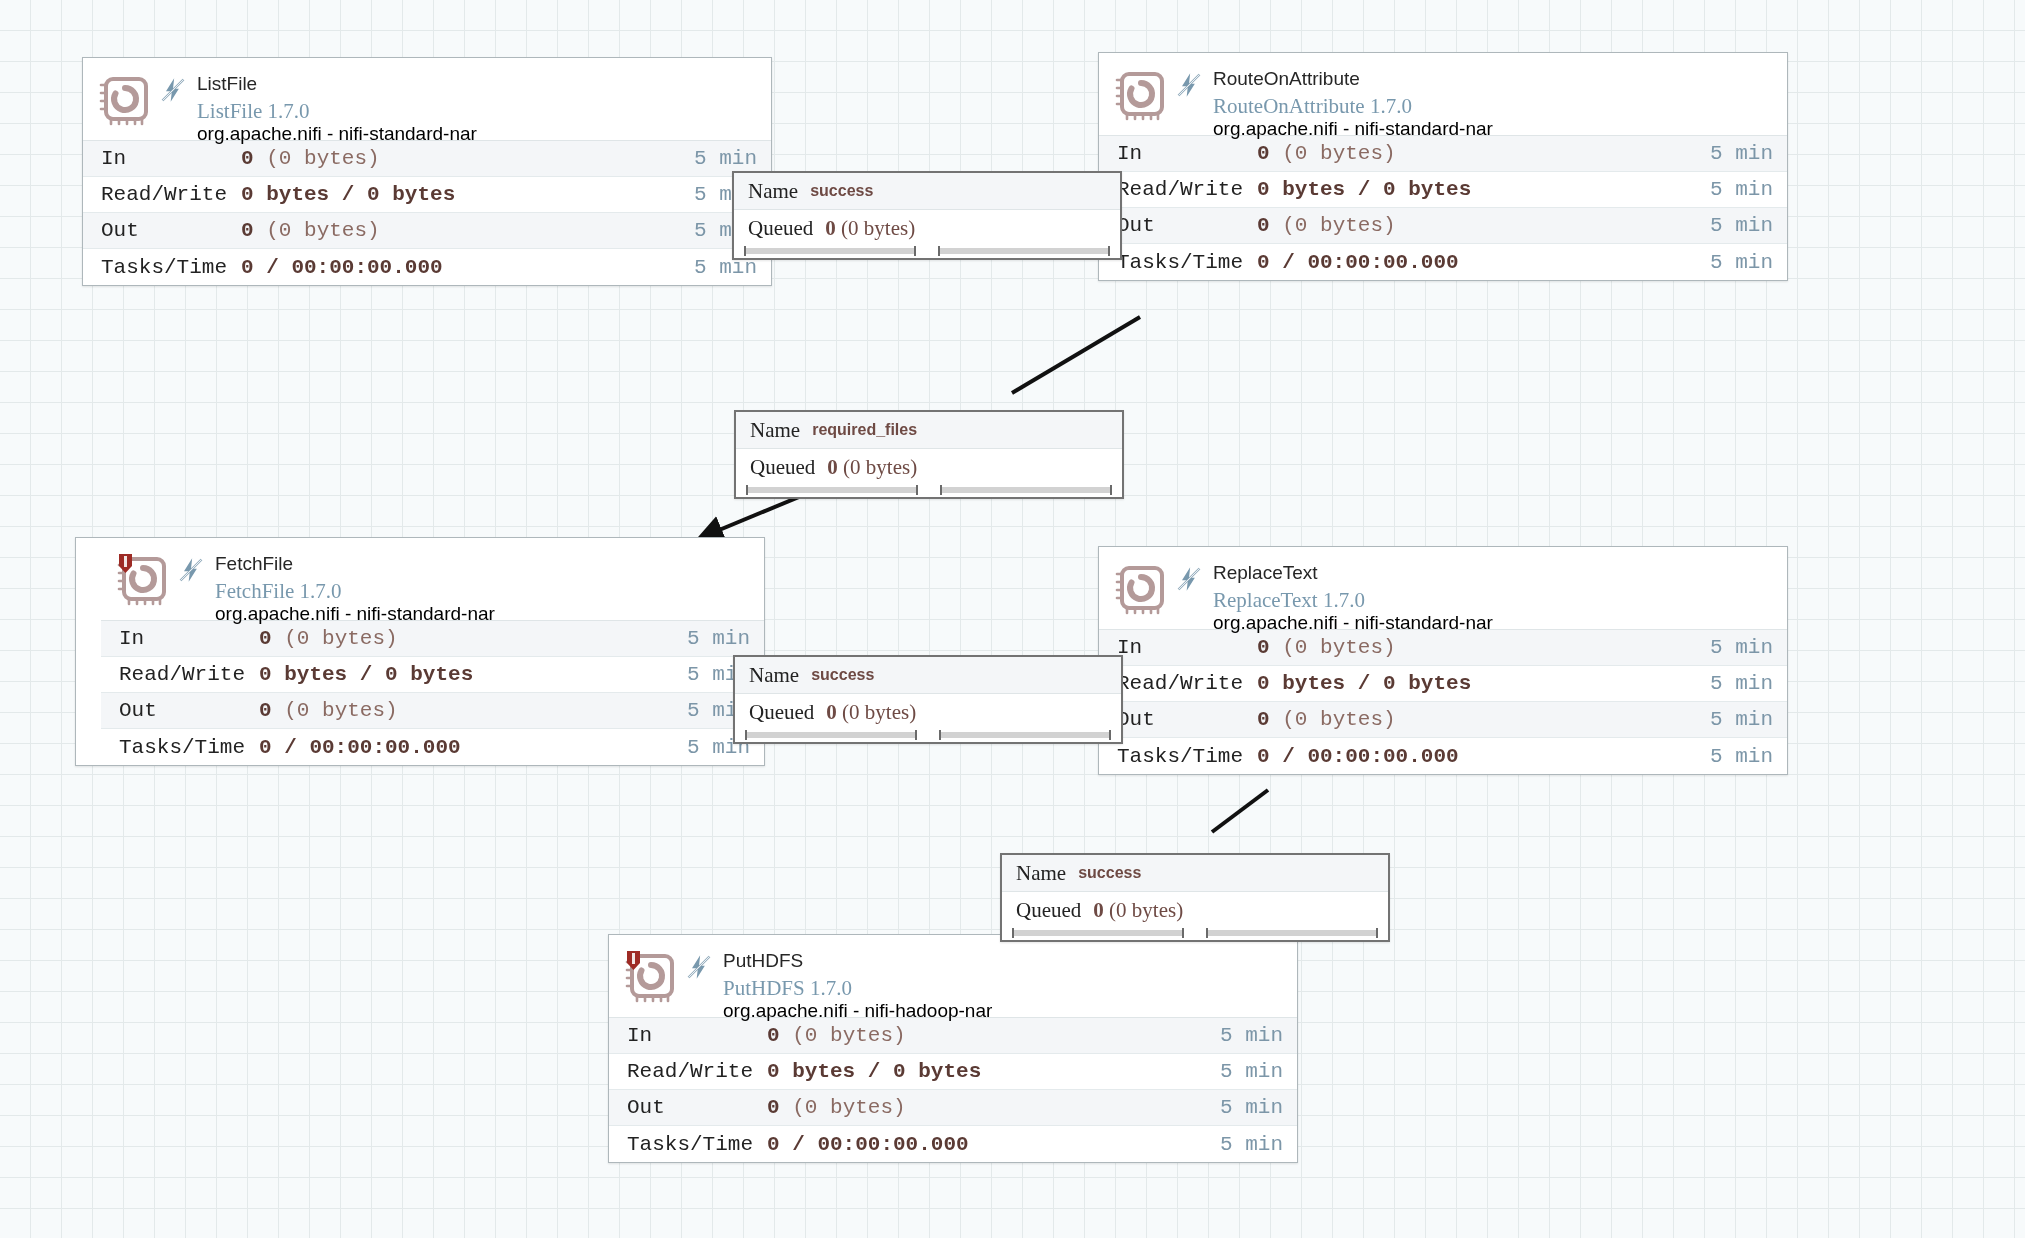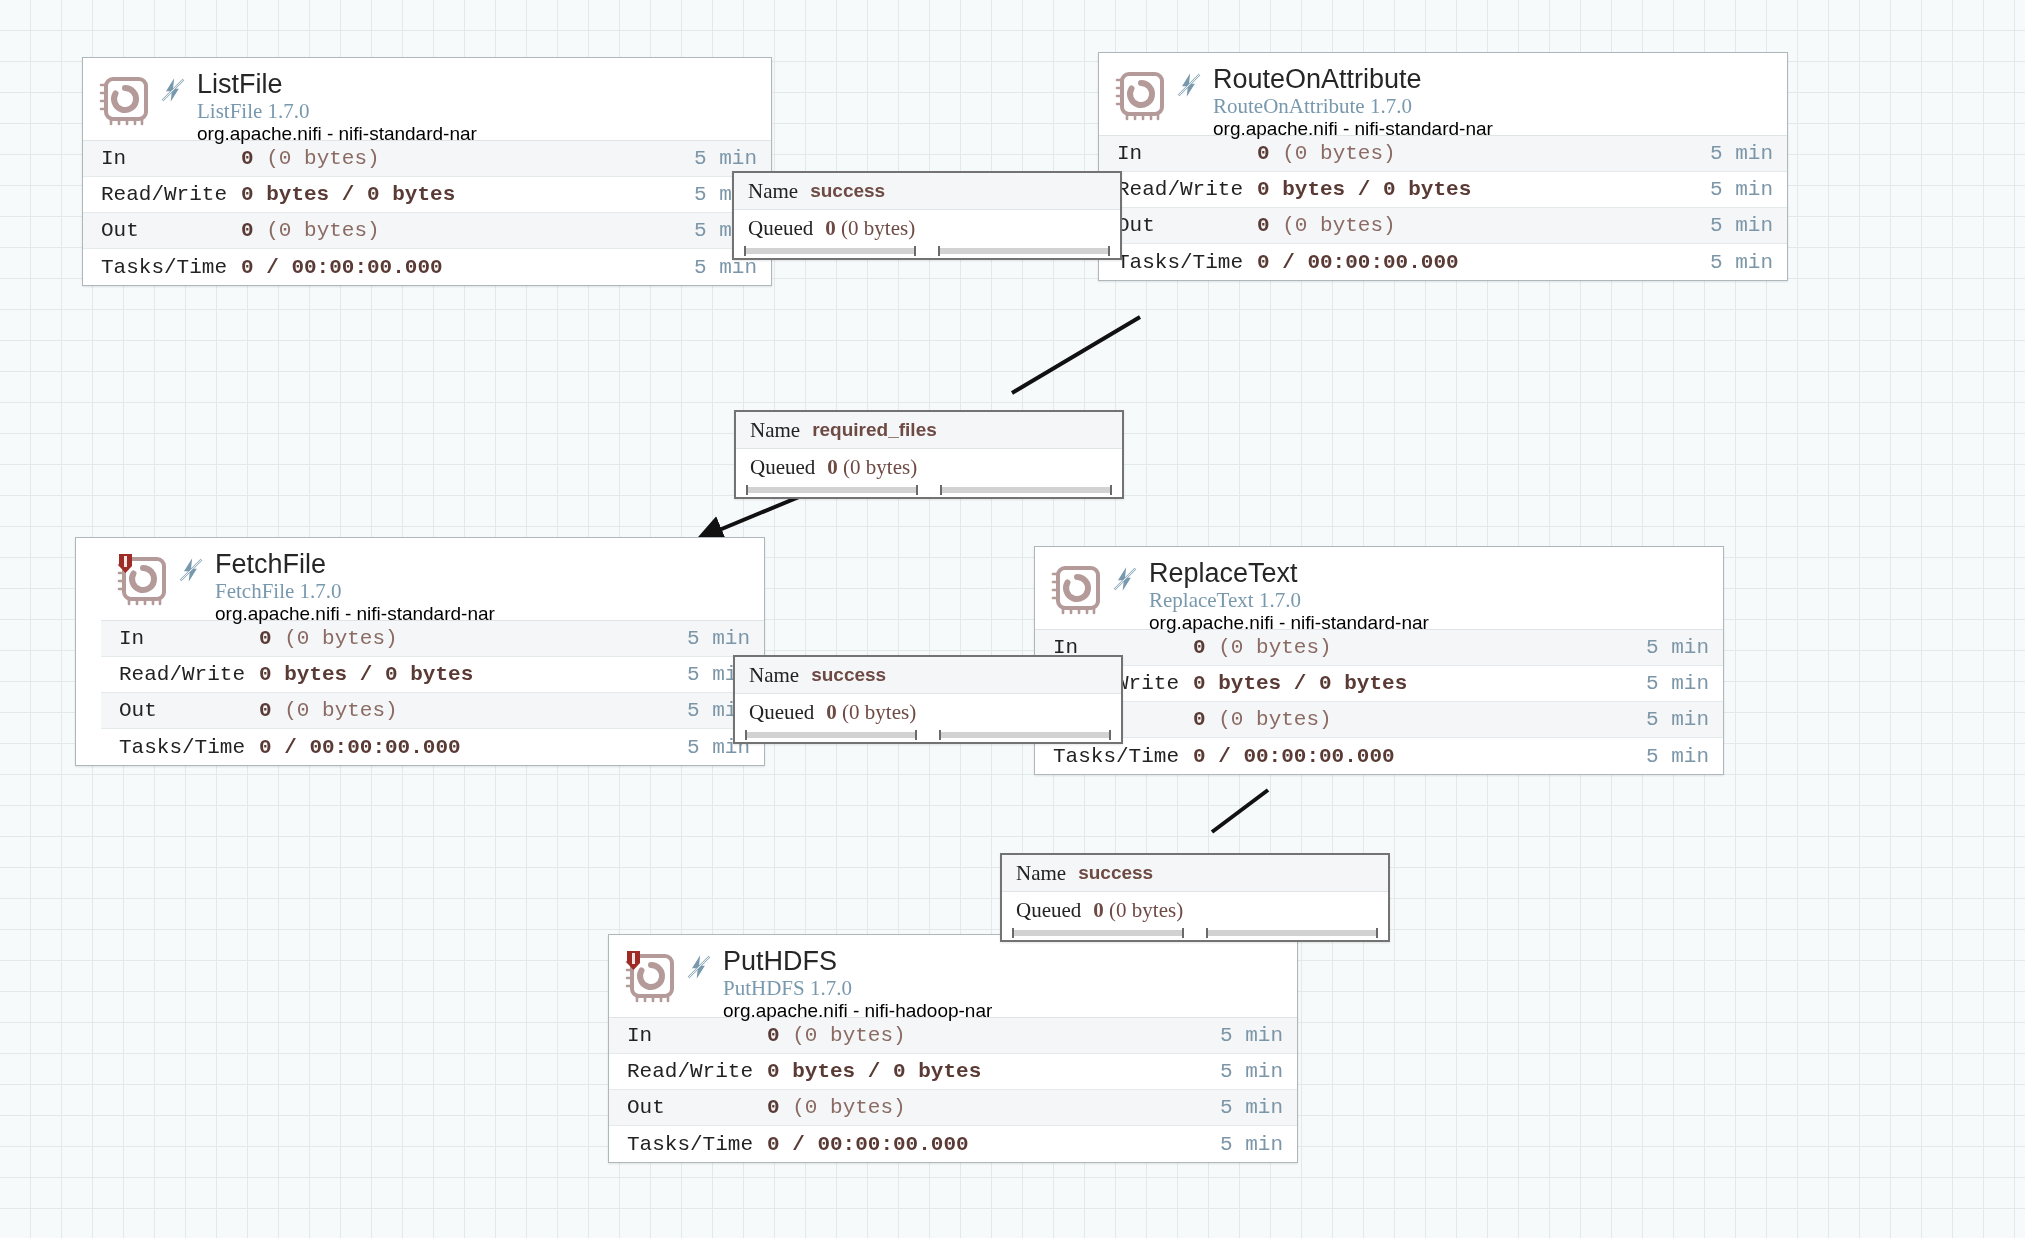"ListFile" .proc-name { font-size: 27px -> 19px }
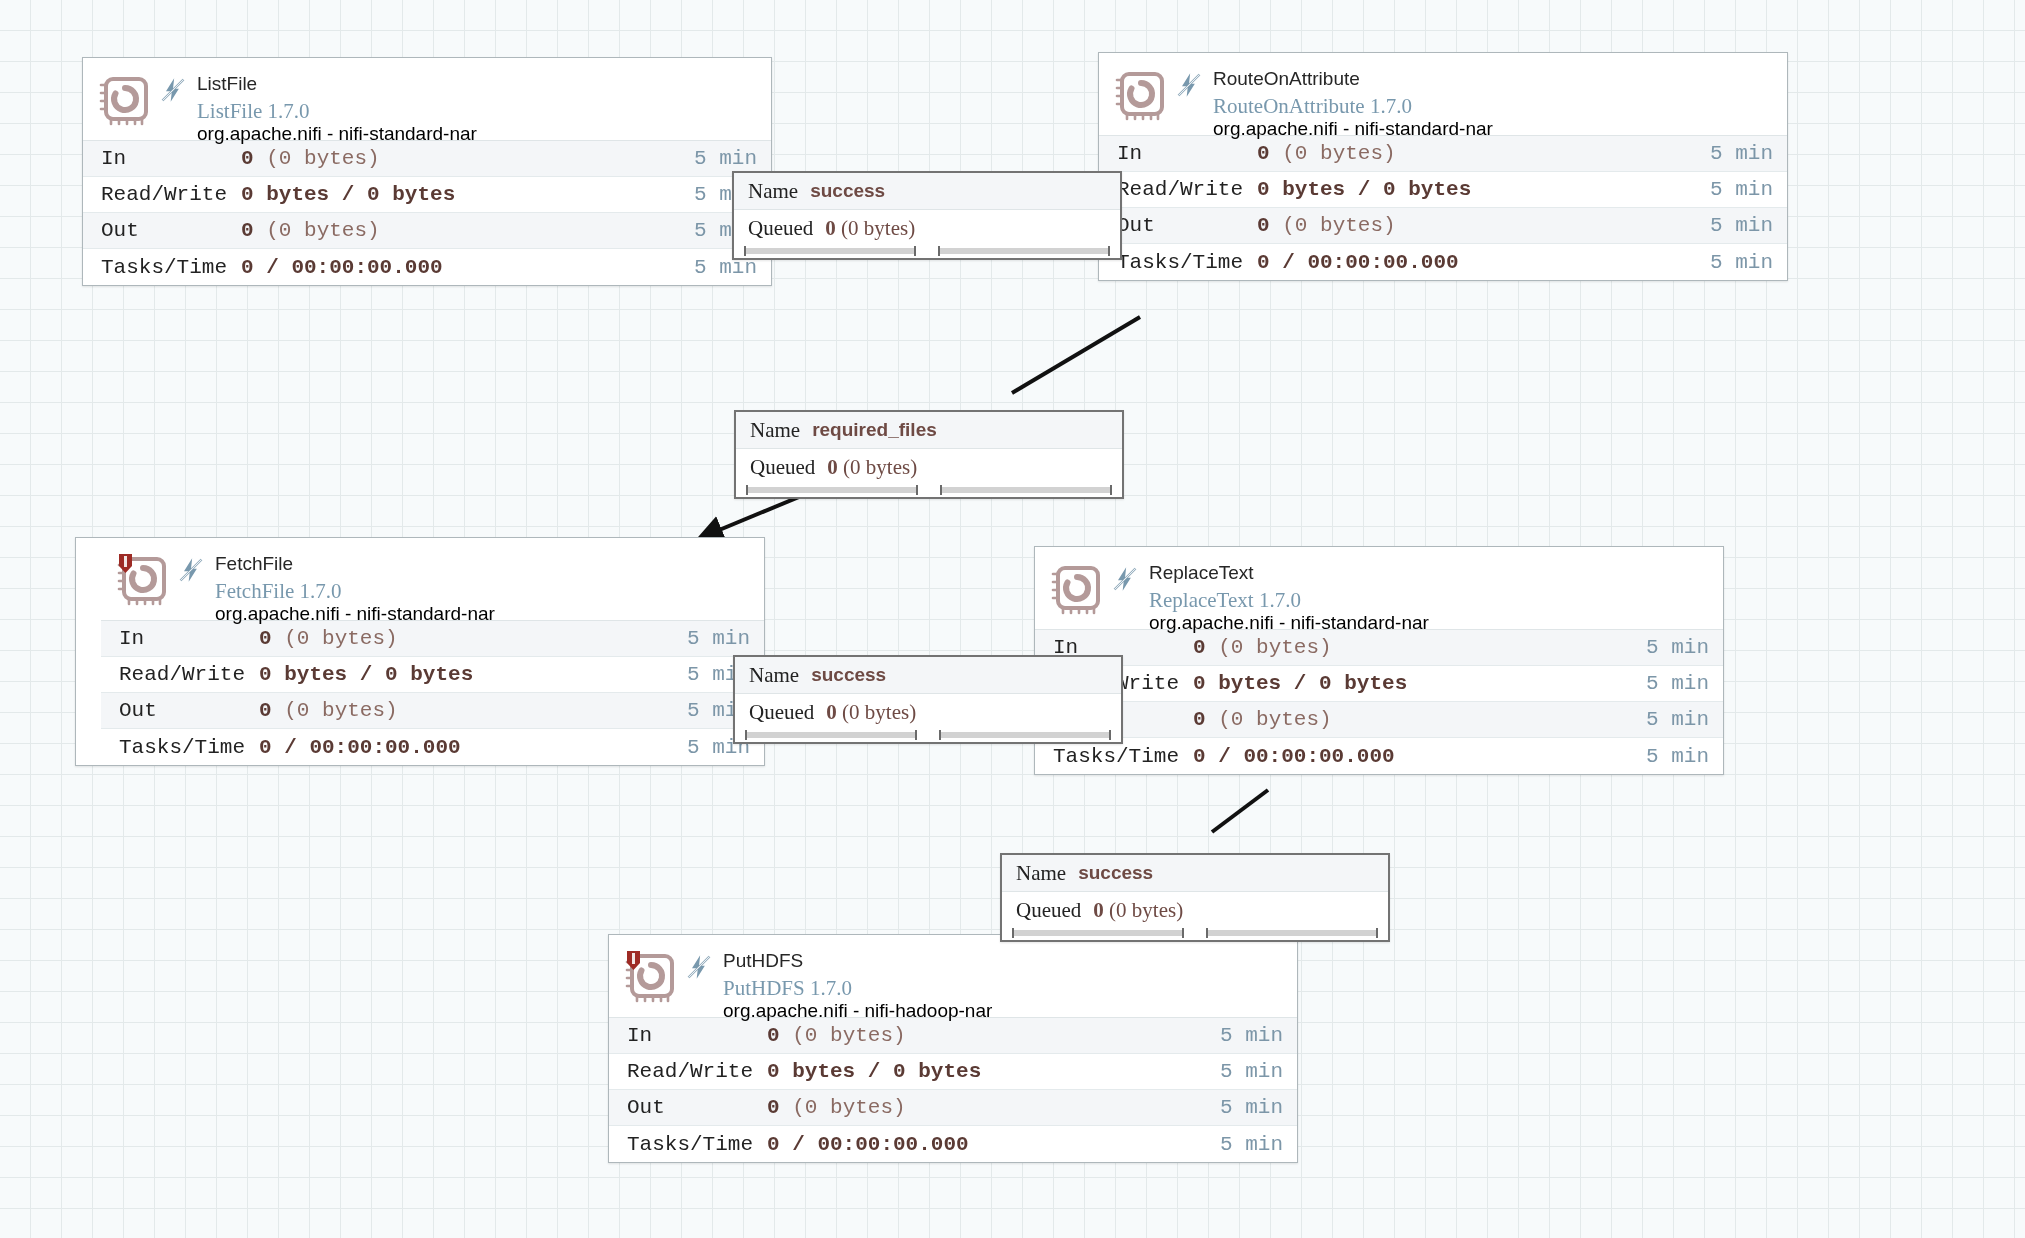"success" .conn-v { font-size: 19px -> 16px }
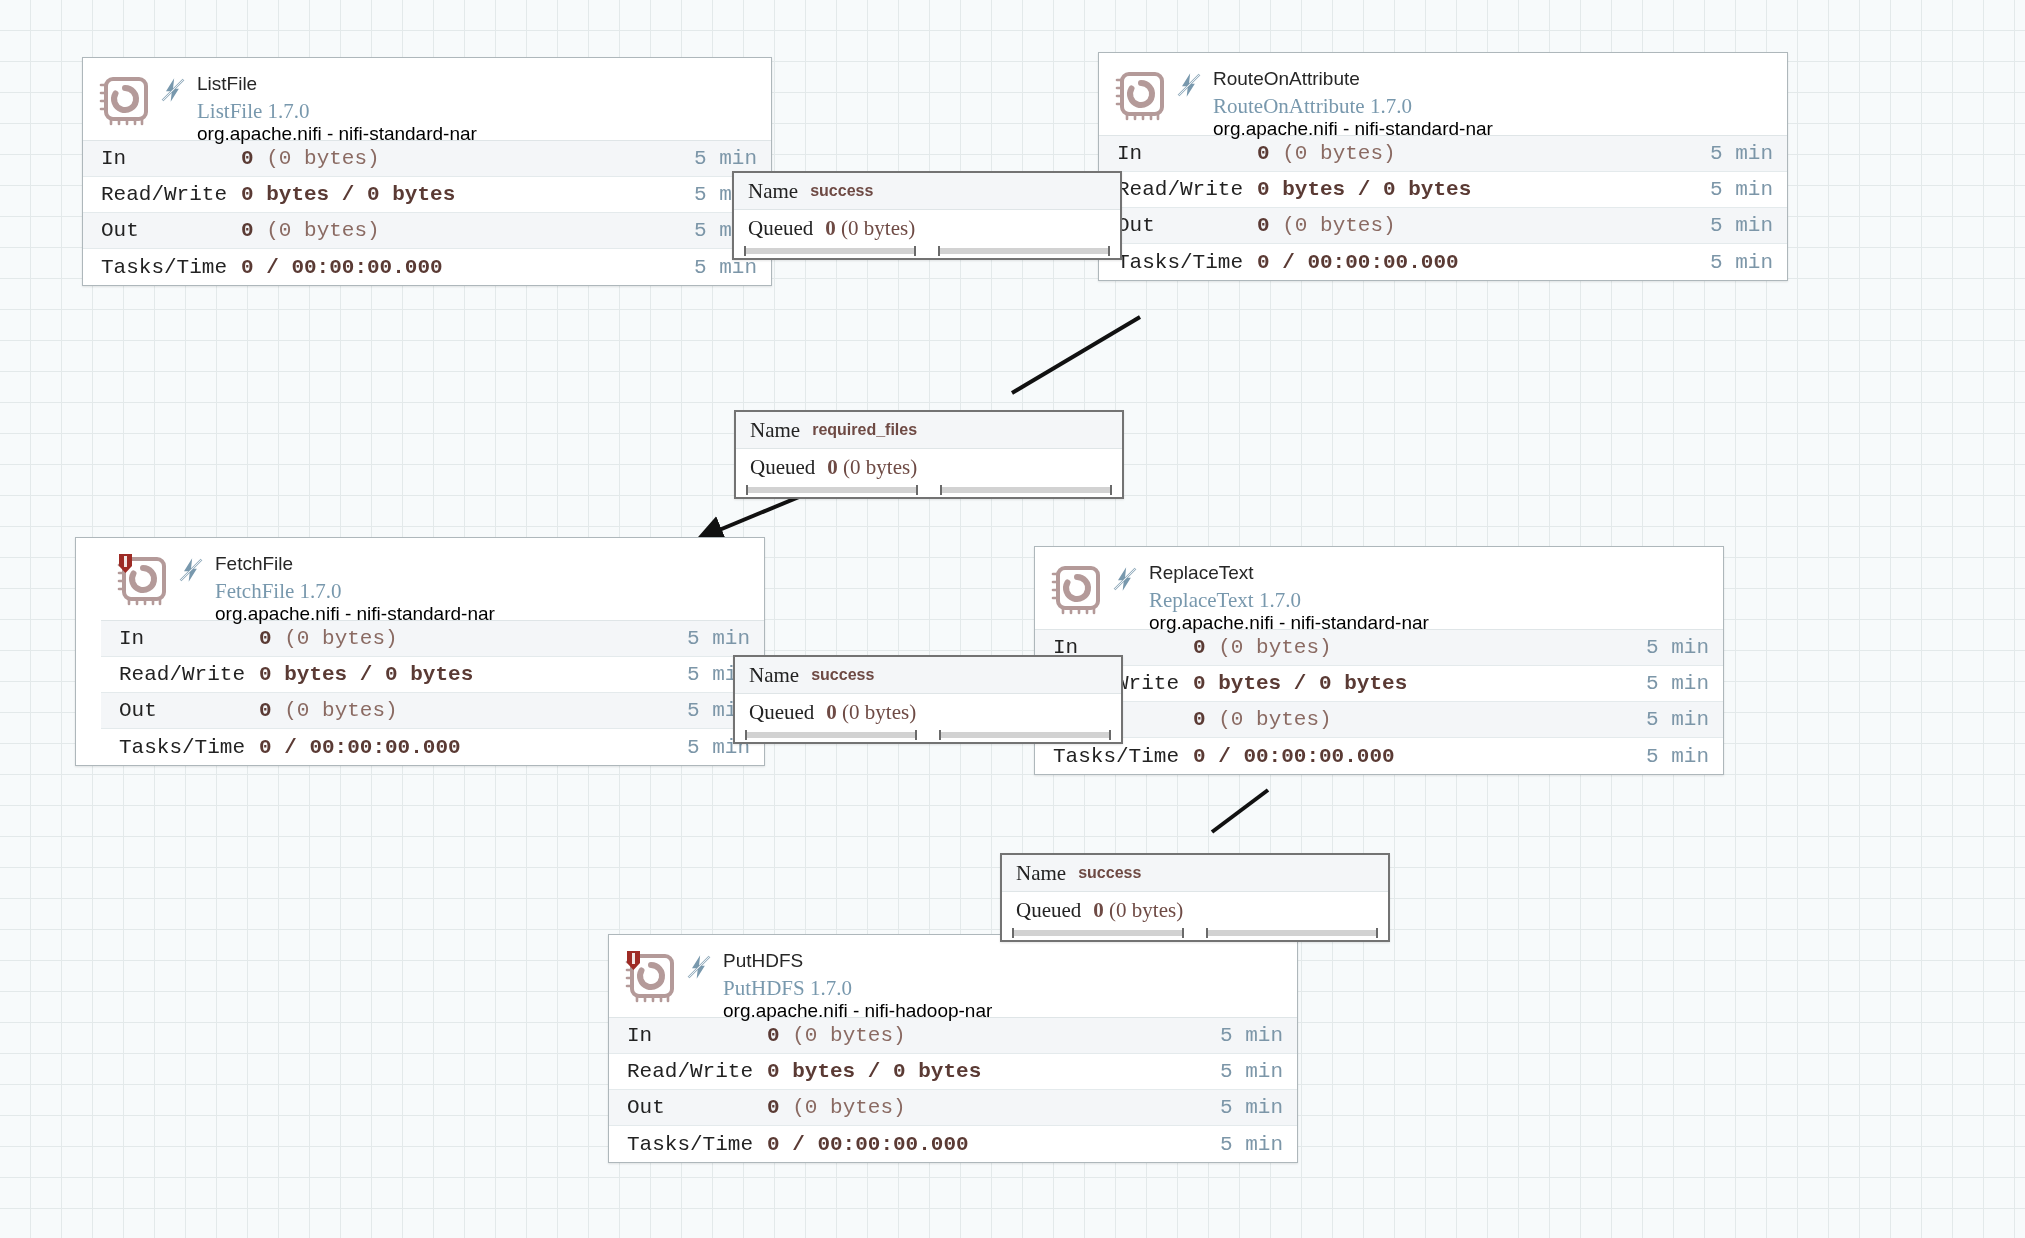"ReplaceText" div.processor { left: 1034px -> 1098px }
